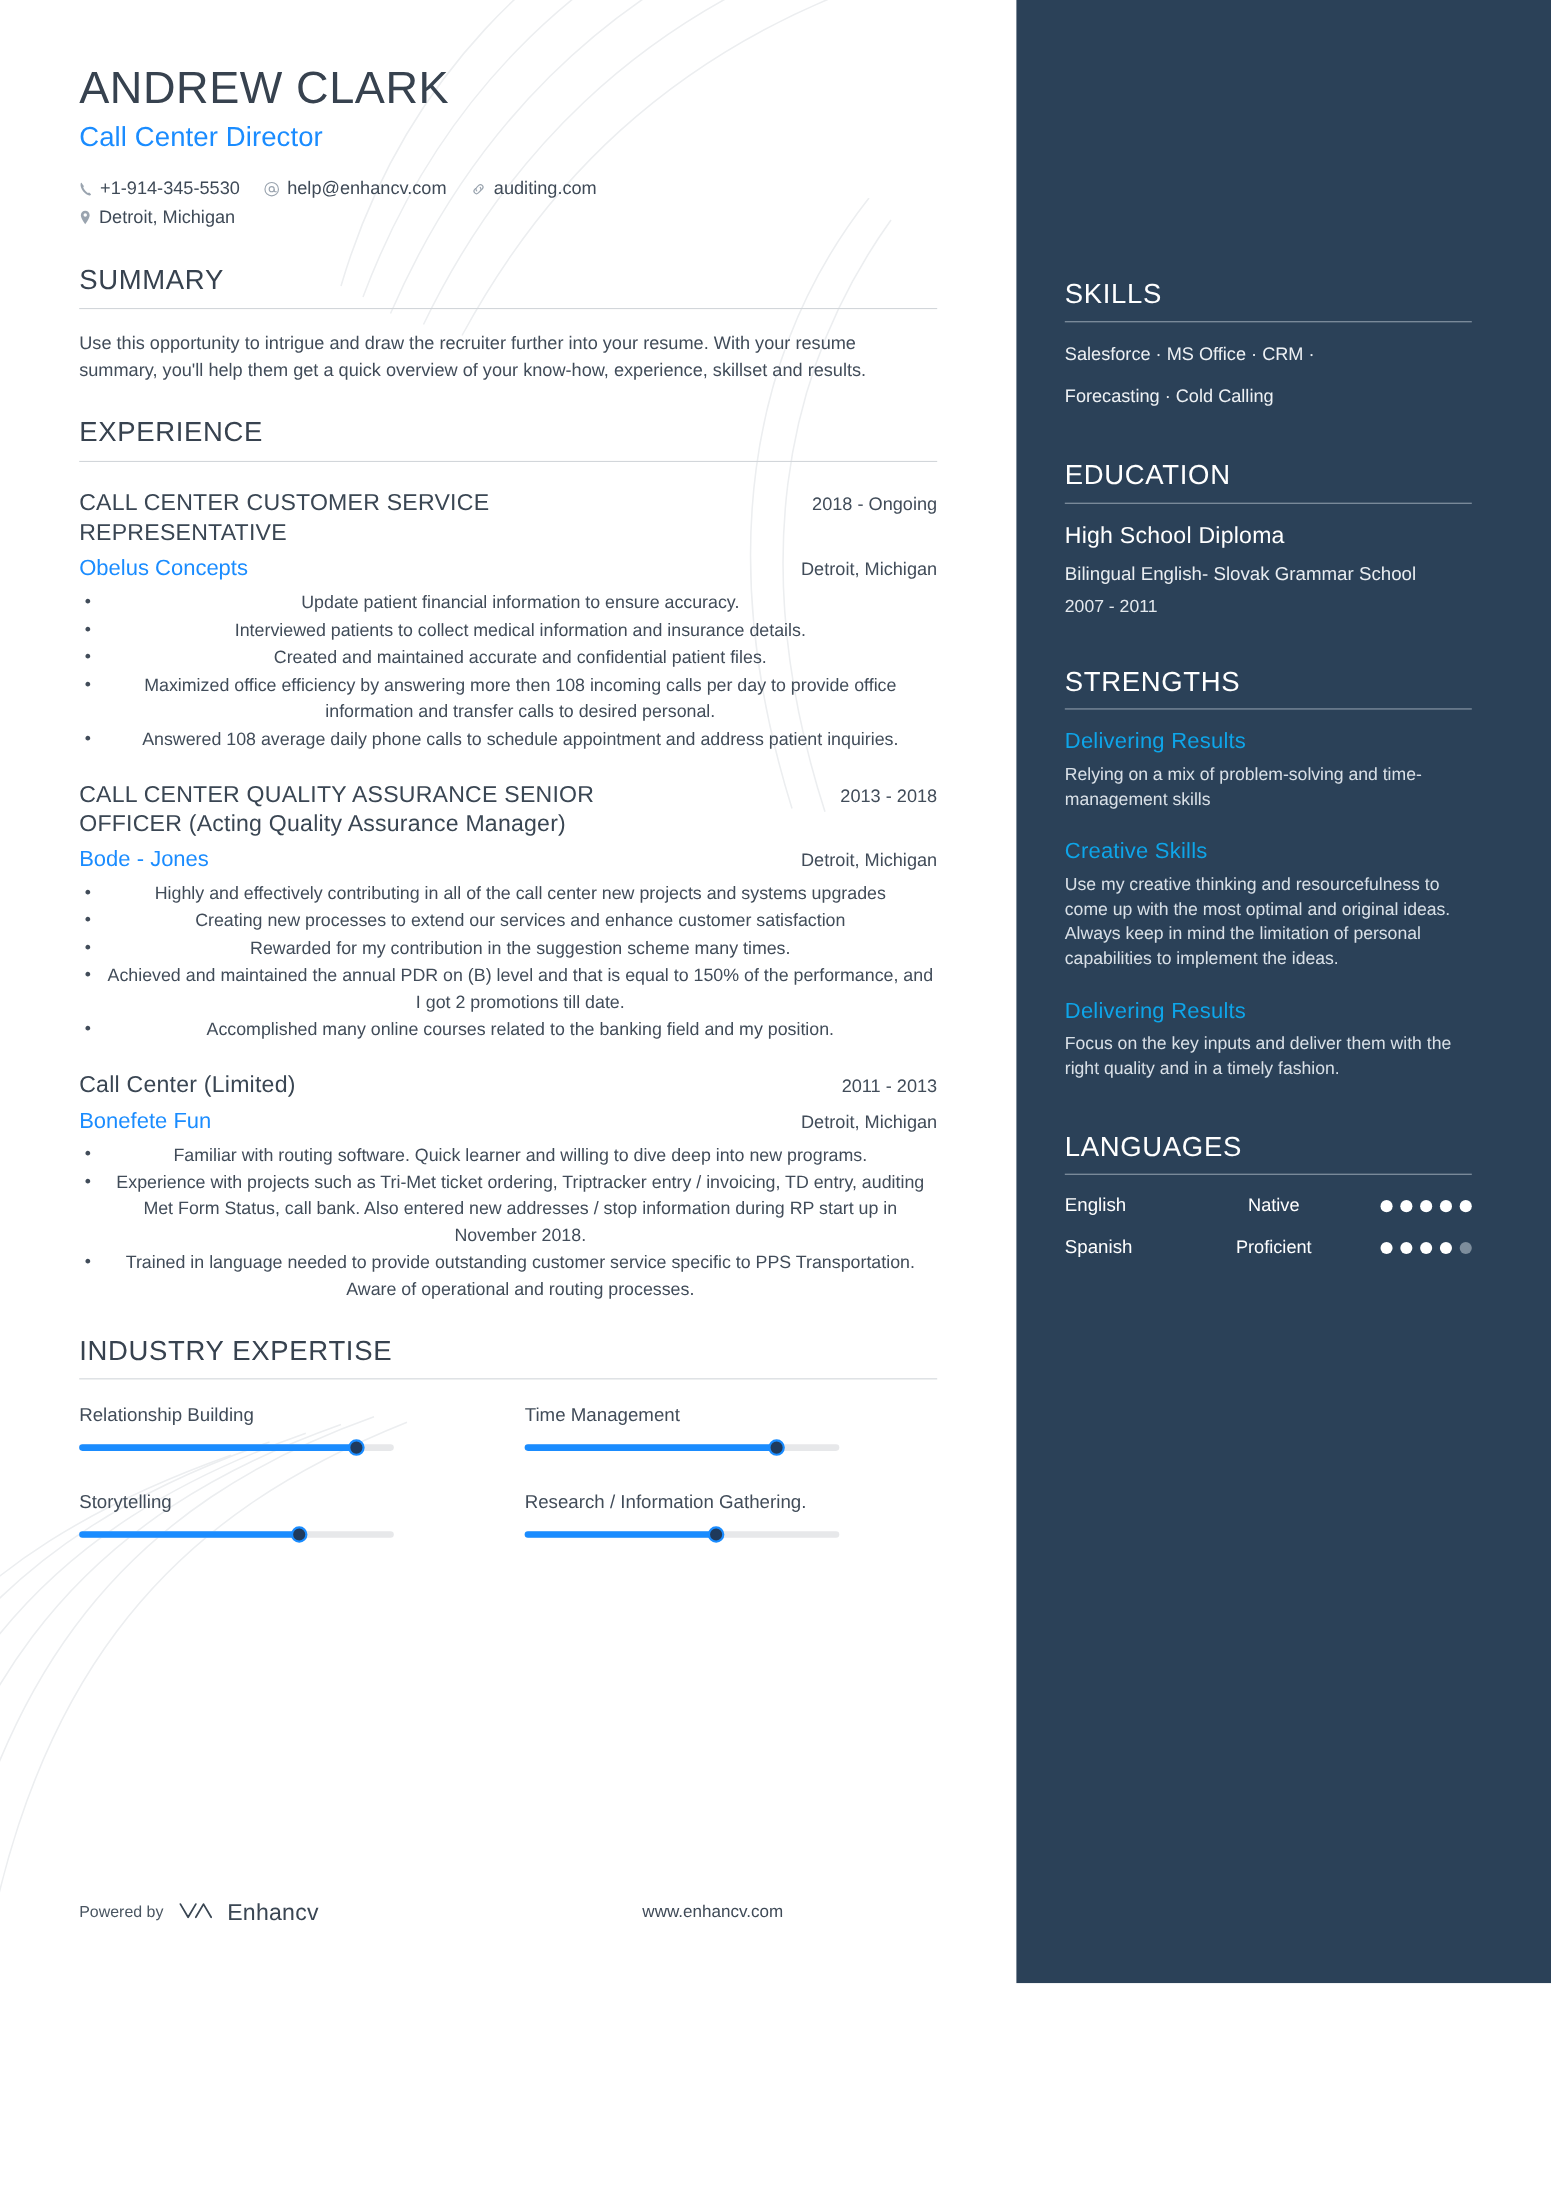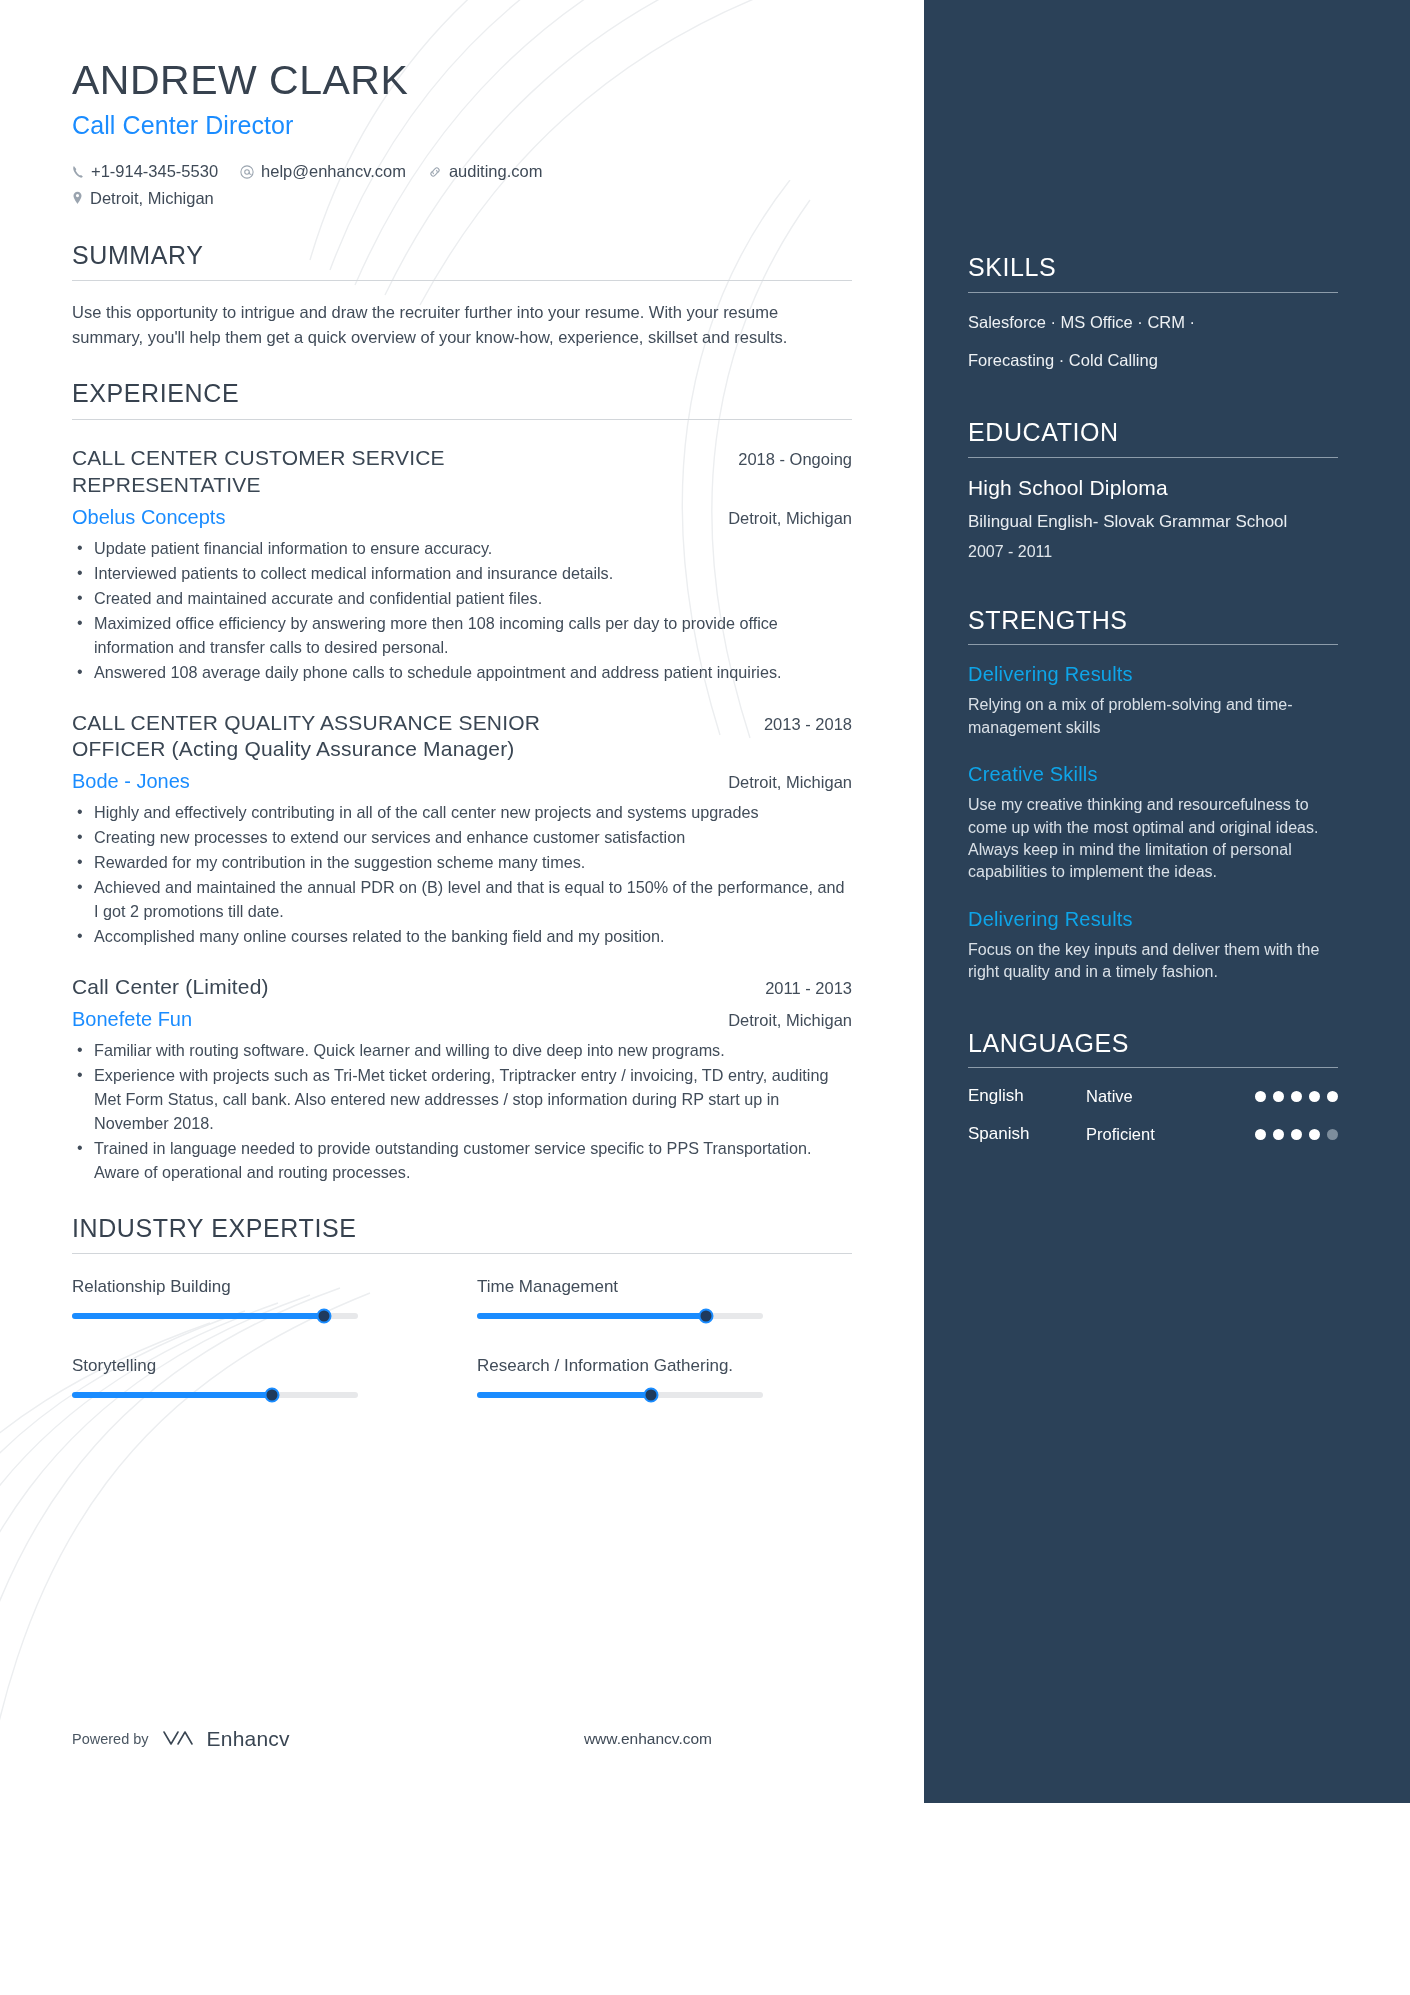"Update patient financial information to" ul.bullets { text-align: none -> center }
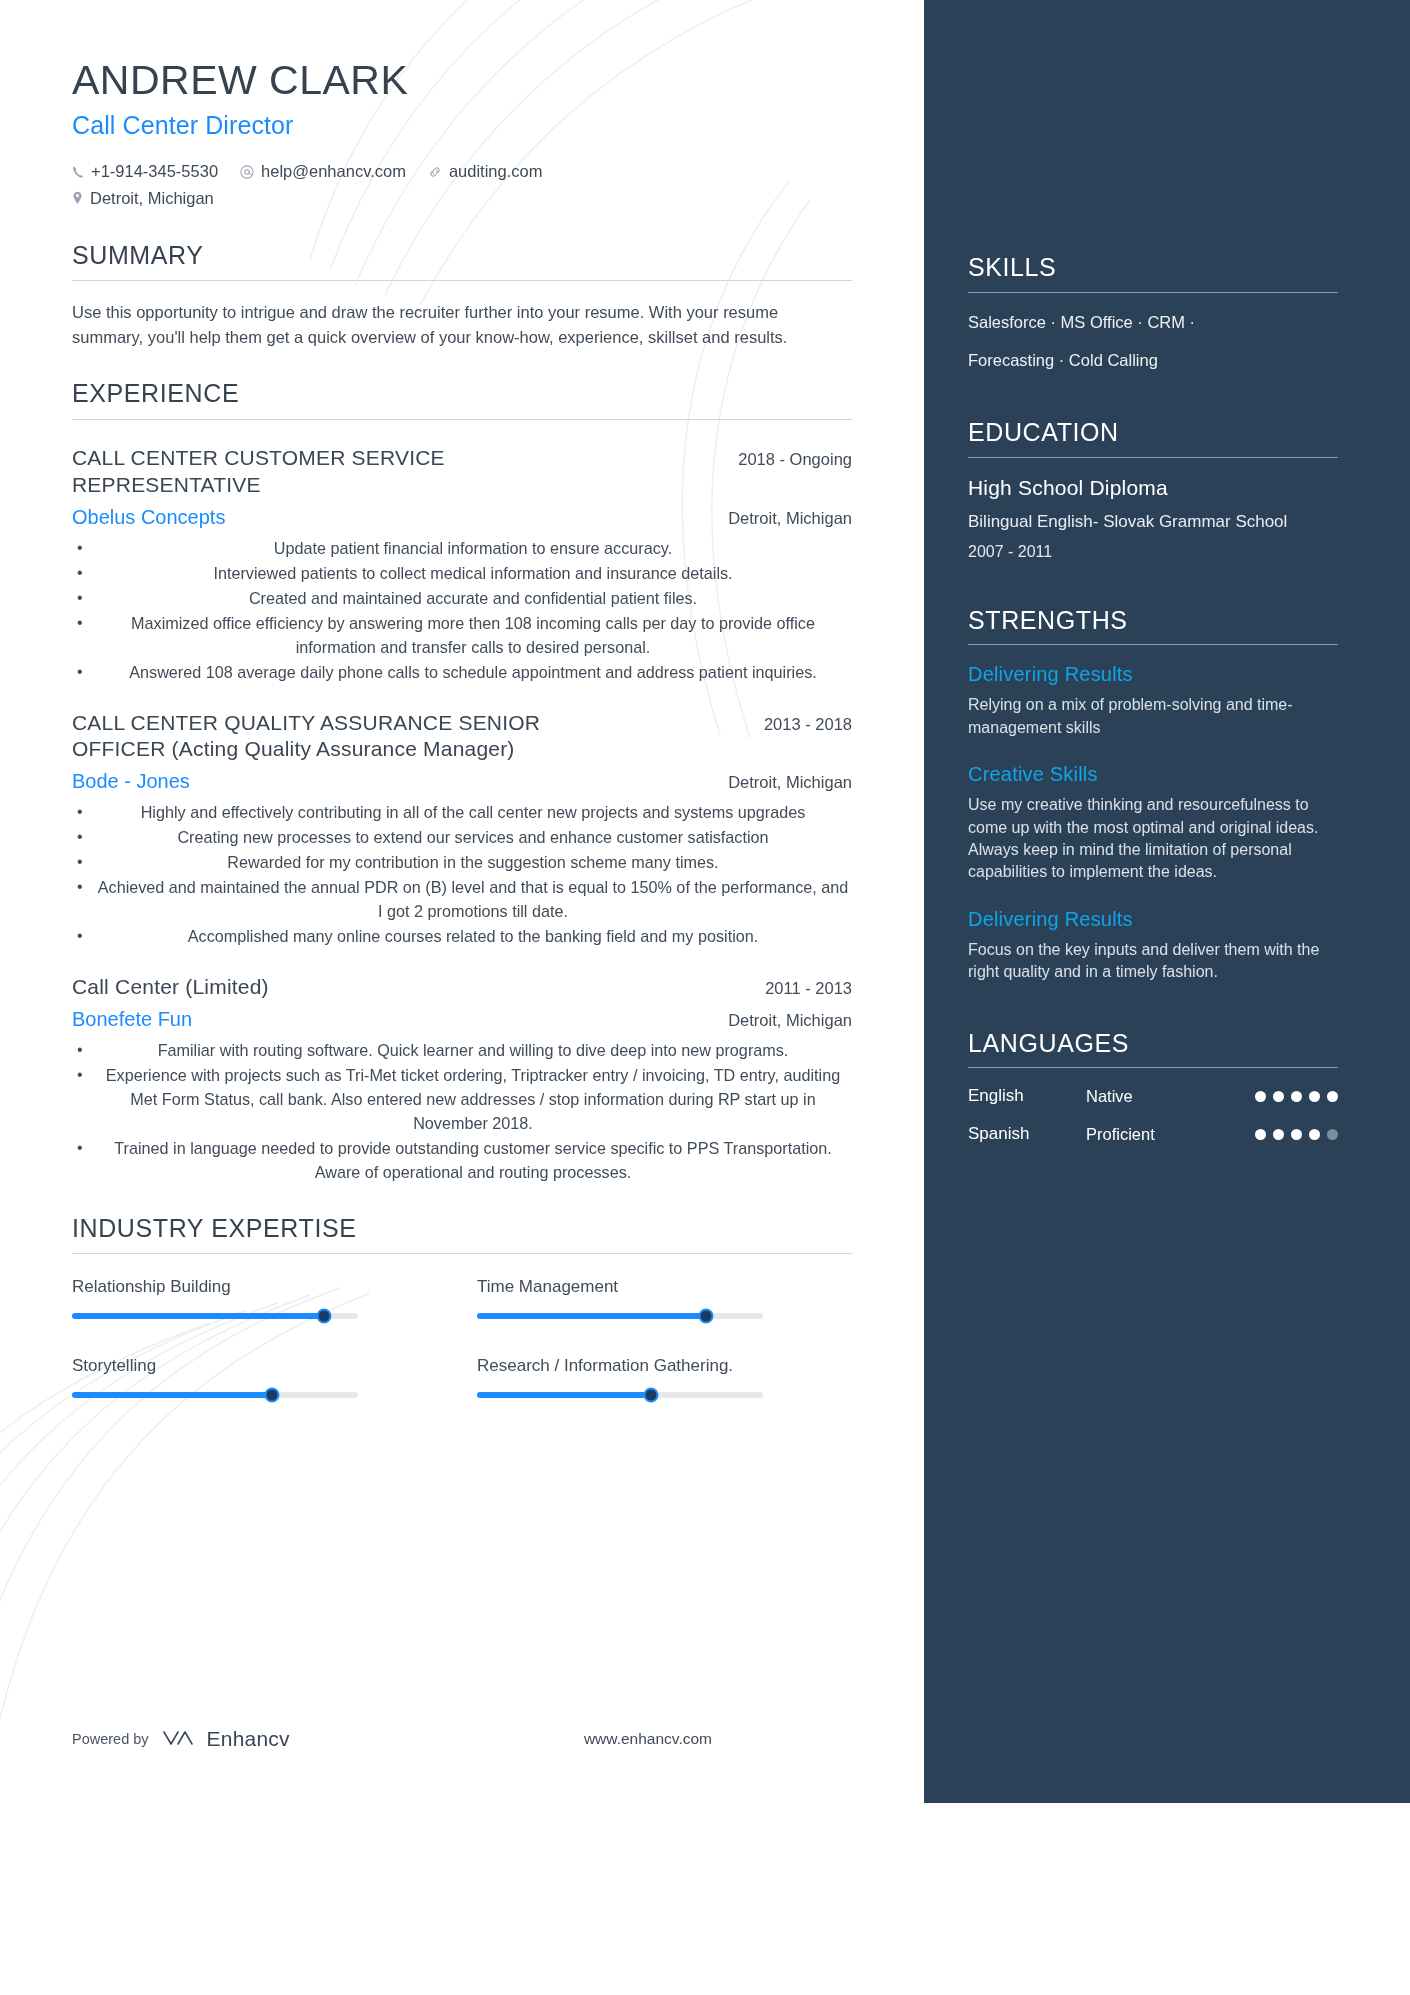"Native" .lang-level { text-align: left -> center }
